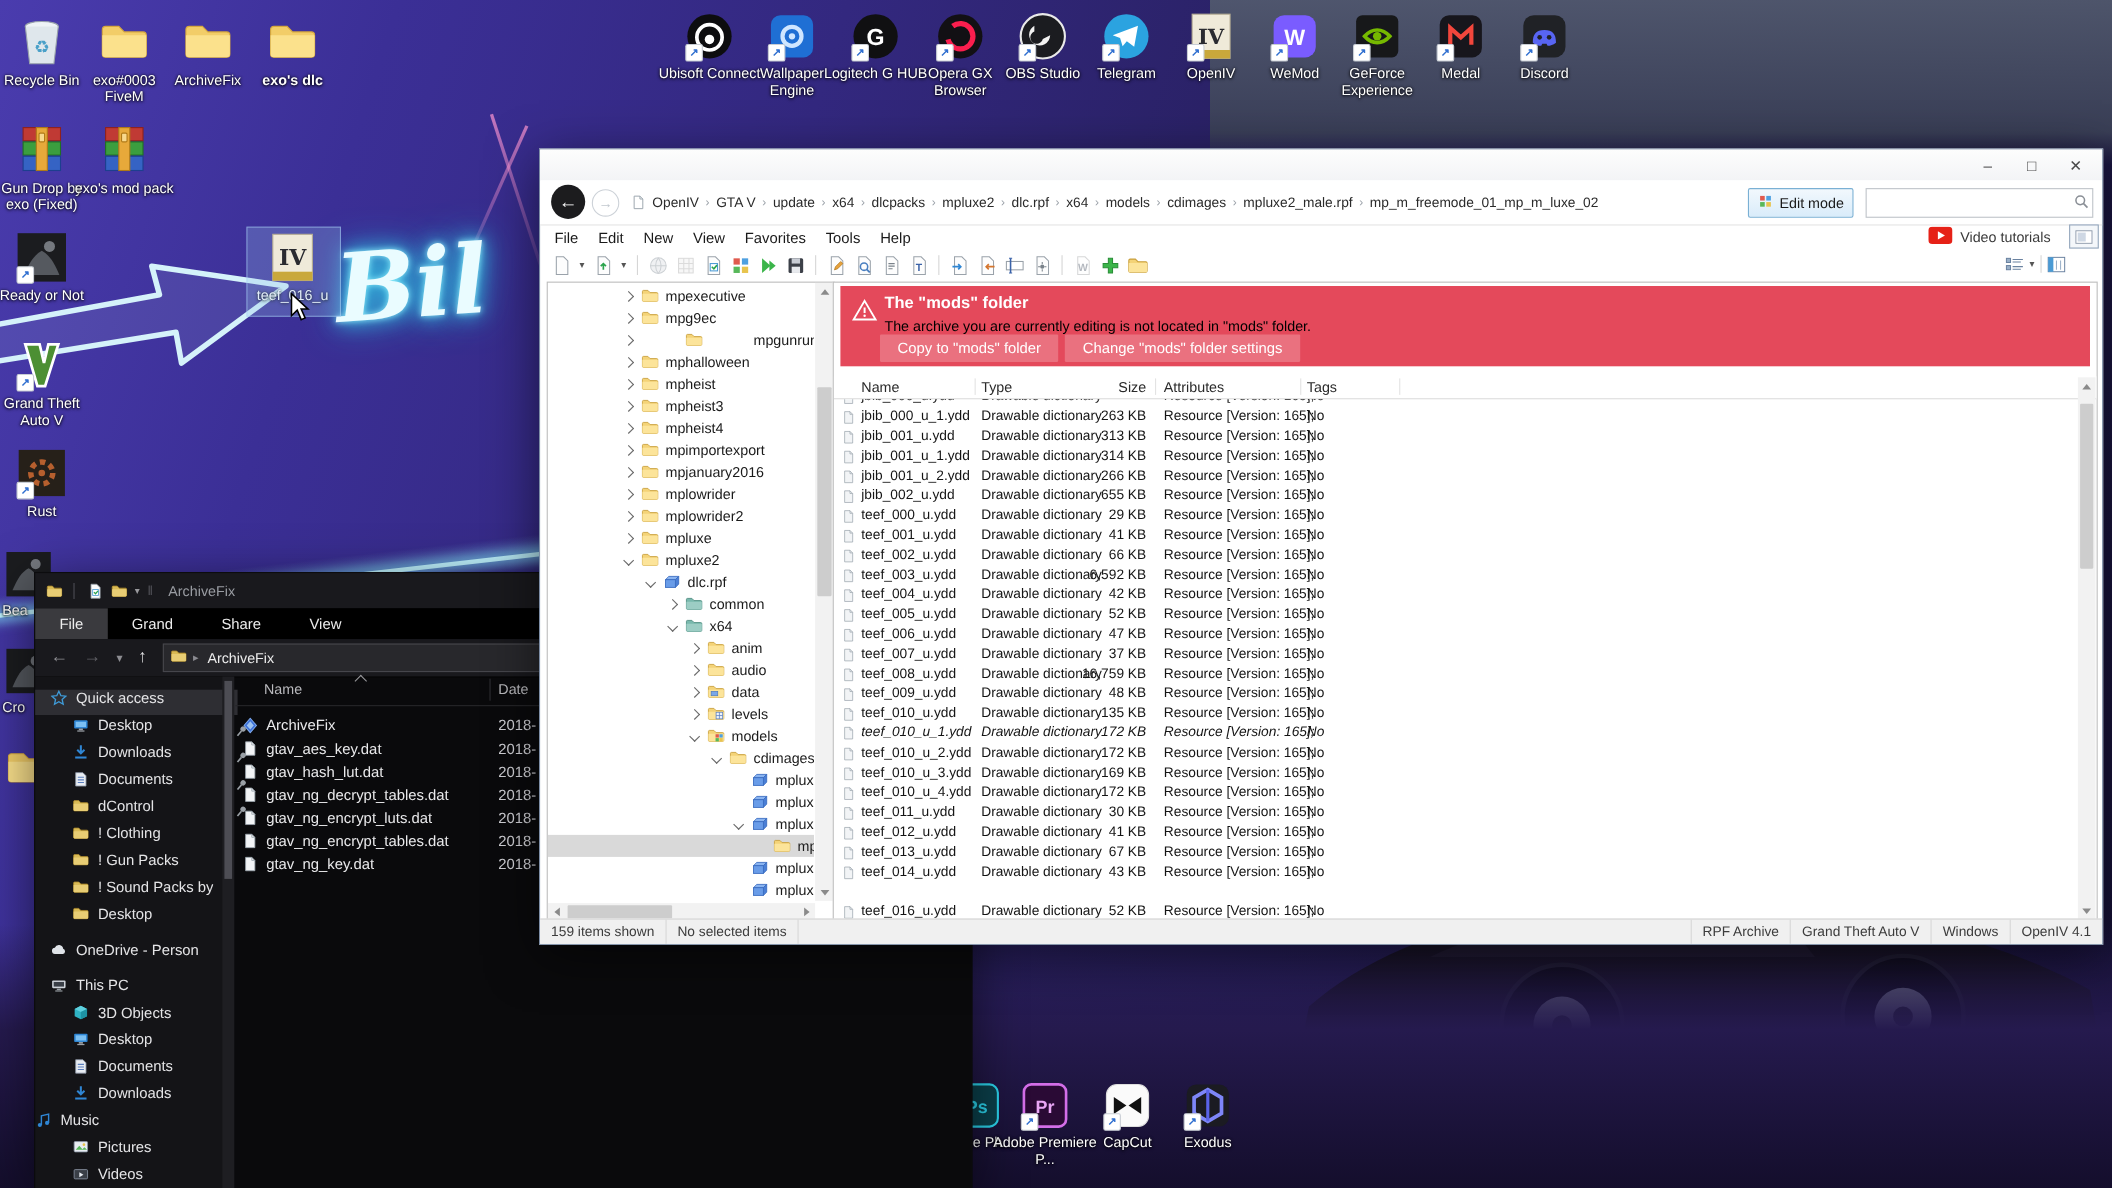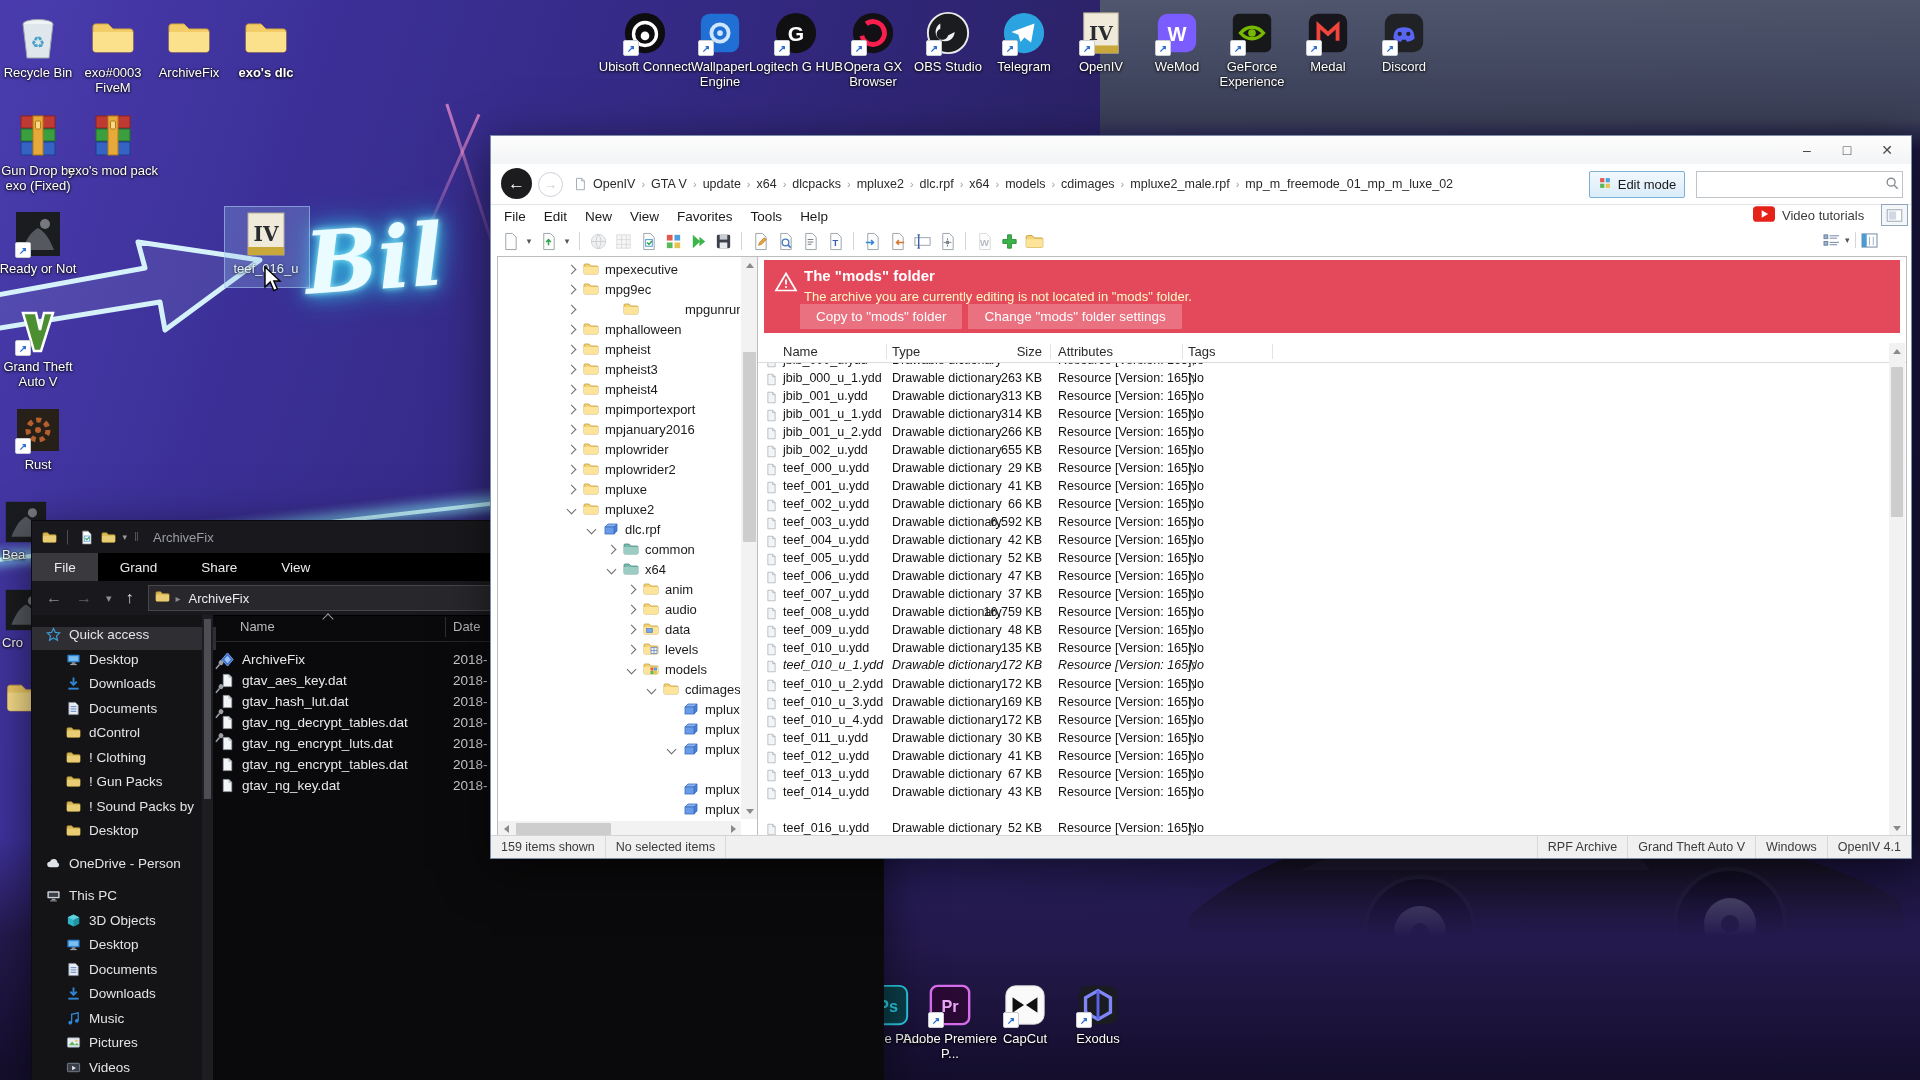"The archive you are currently" #o-banner .bm { color: #fef9c3 -> #000000 }
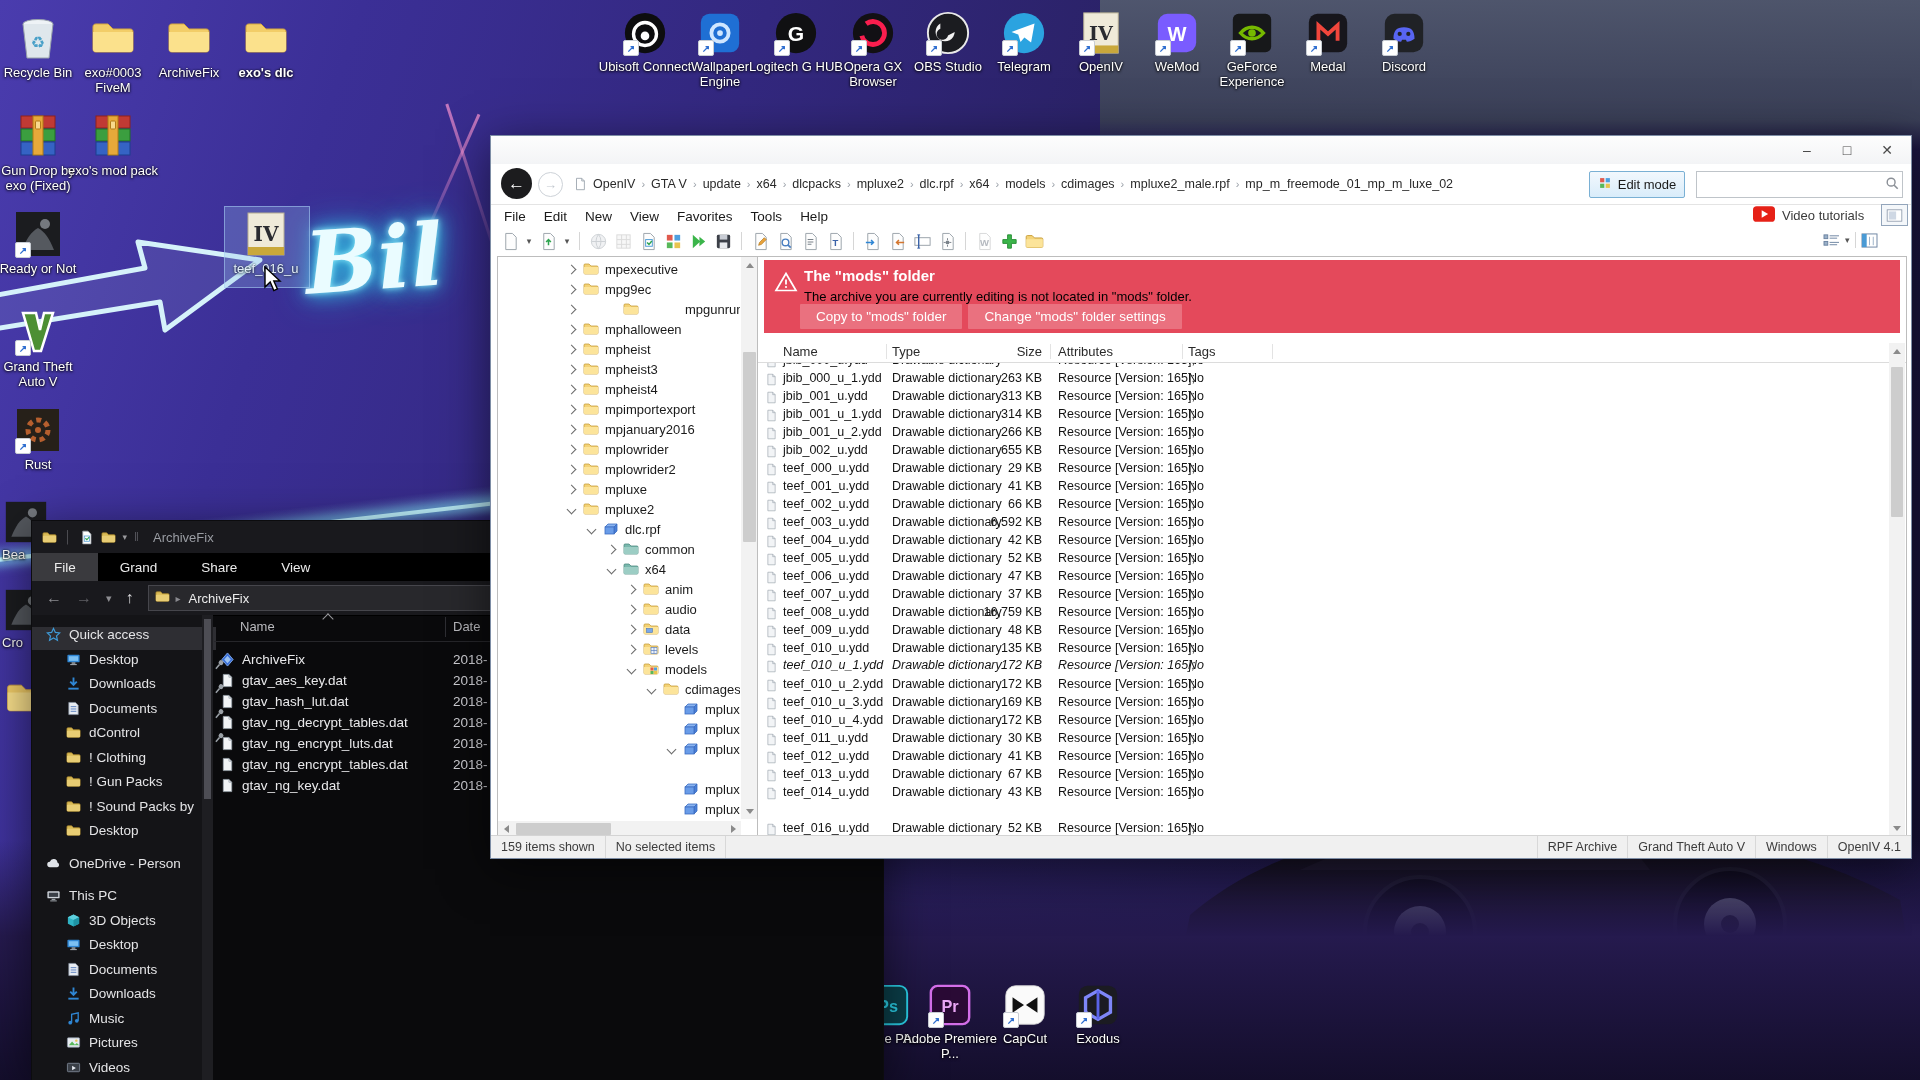"mp" div.trow { html: none -> <div> <span></span> <span> <svg> <path></path> <path></path> </svg> </span> <span>mp</span> </div> }
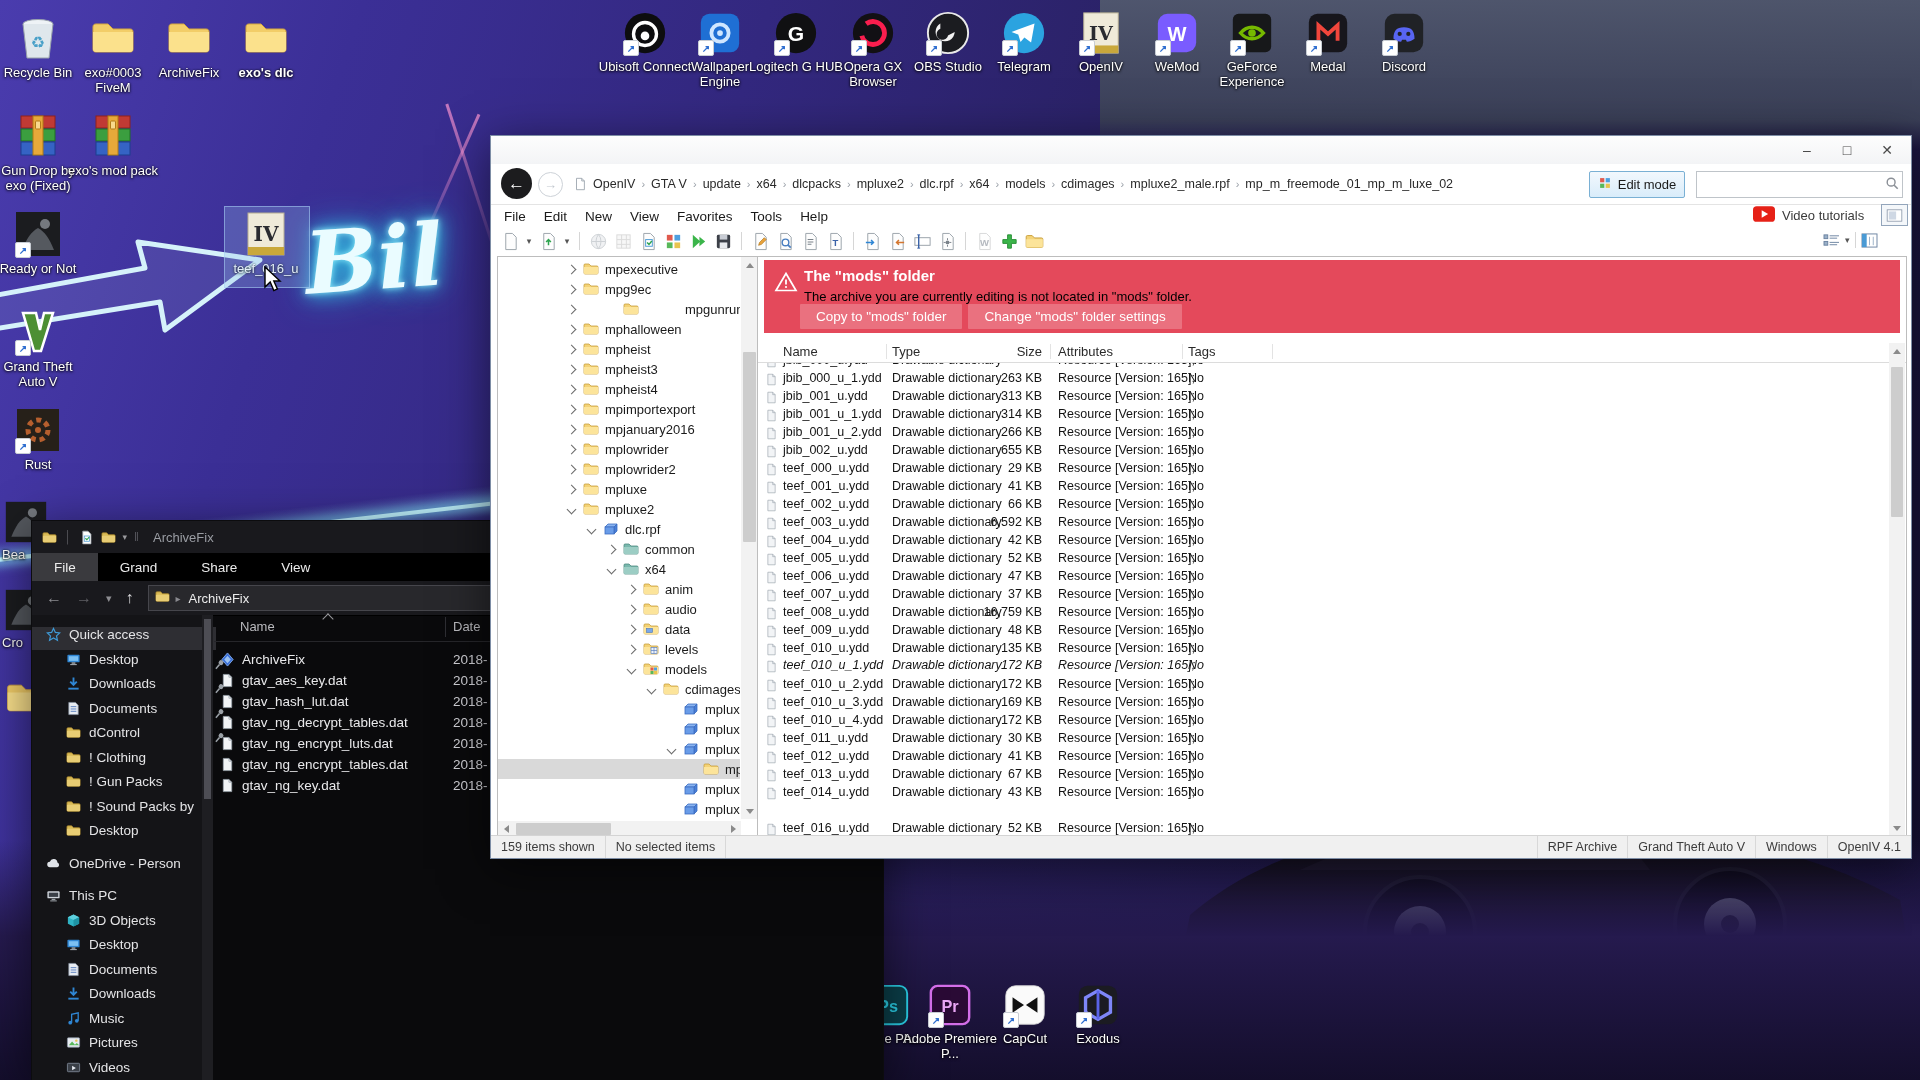"Music" div.srow { padding-left: 34px -> none }
